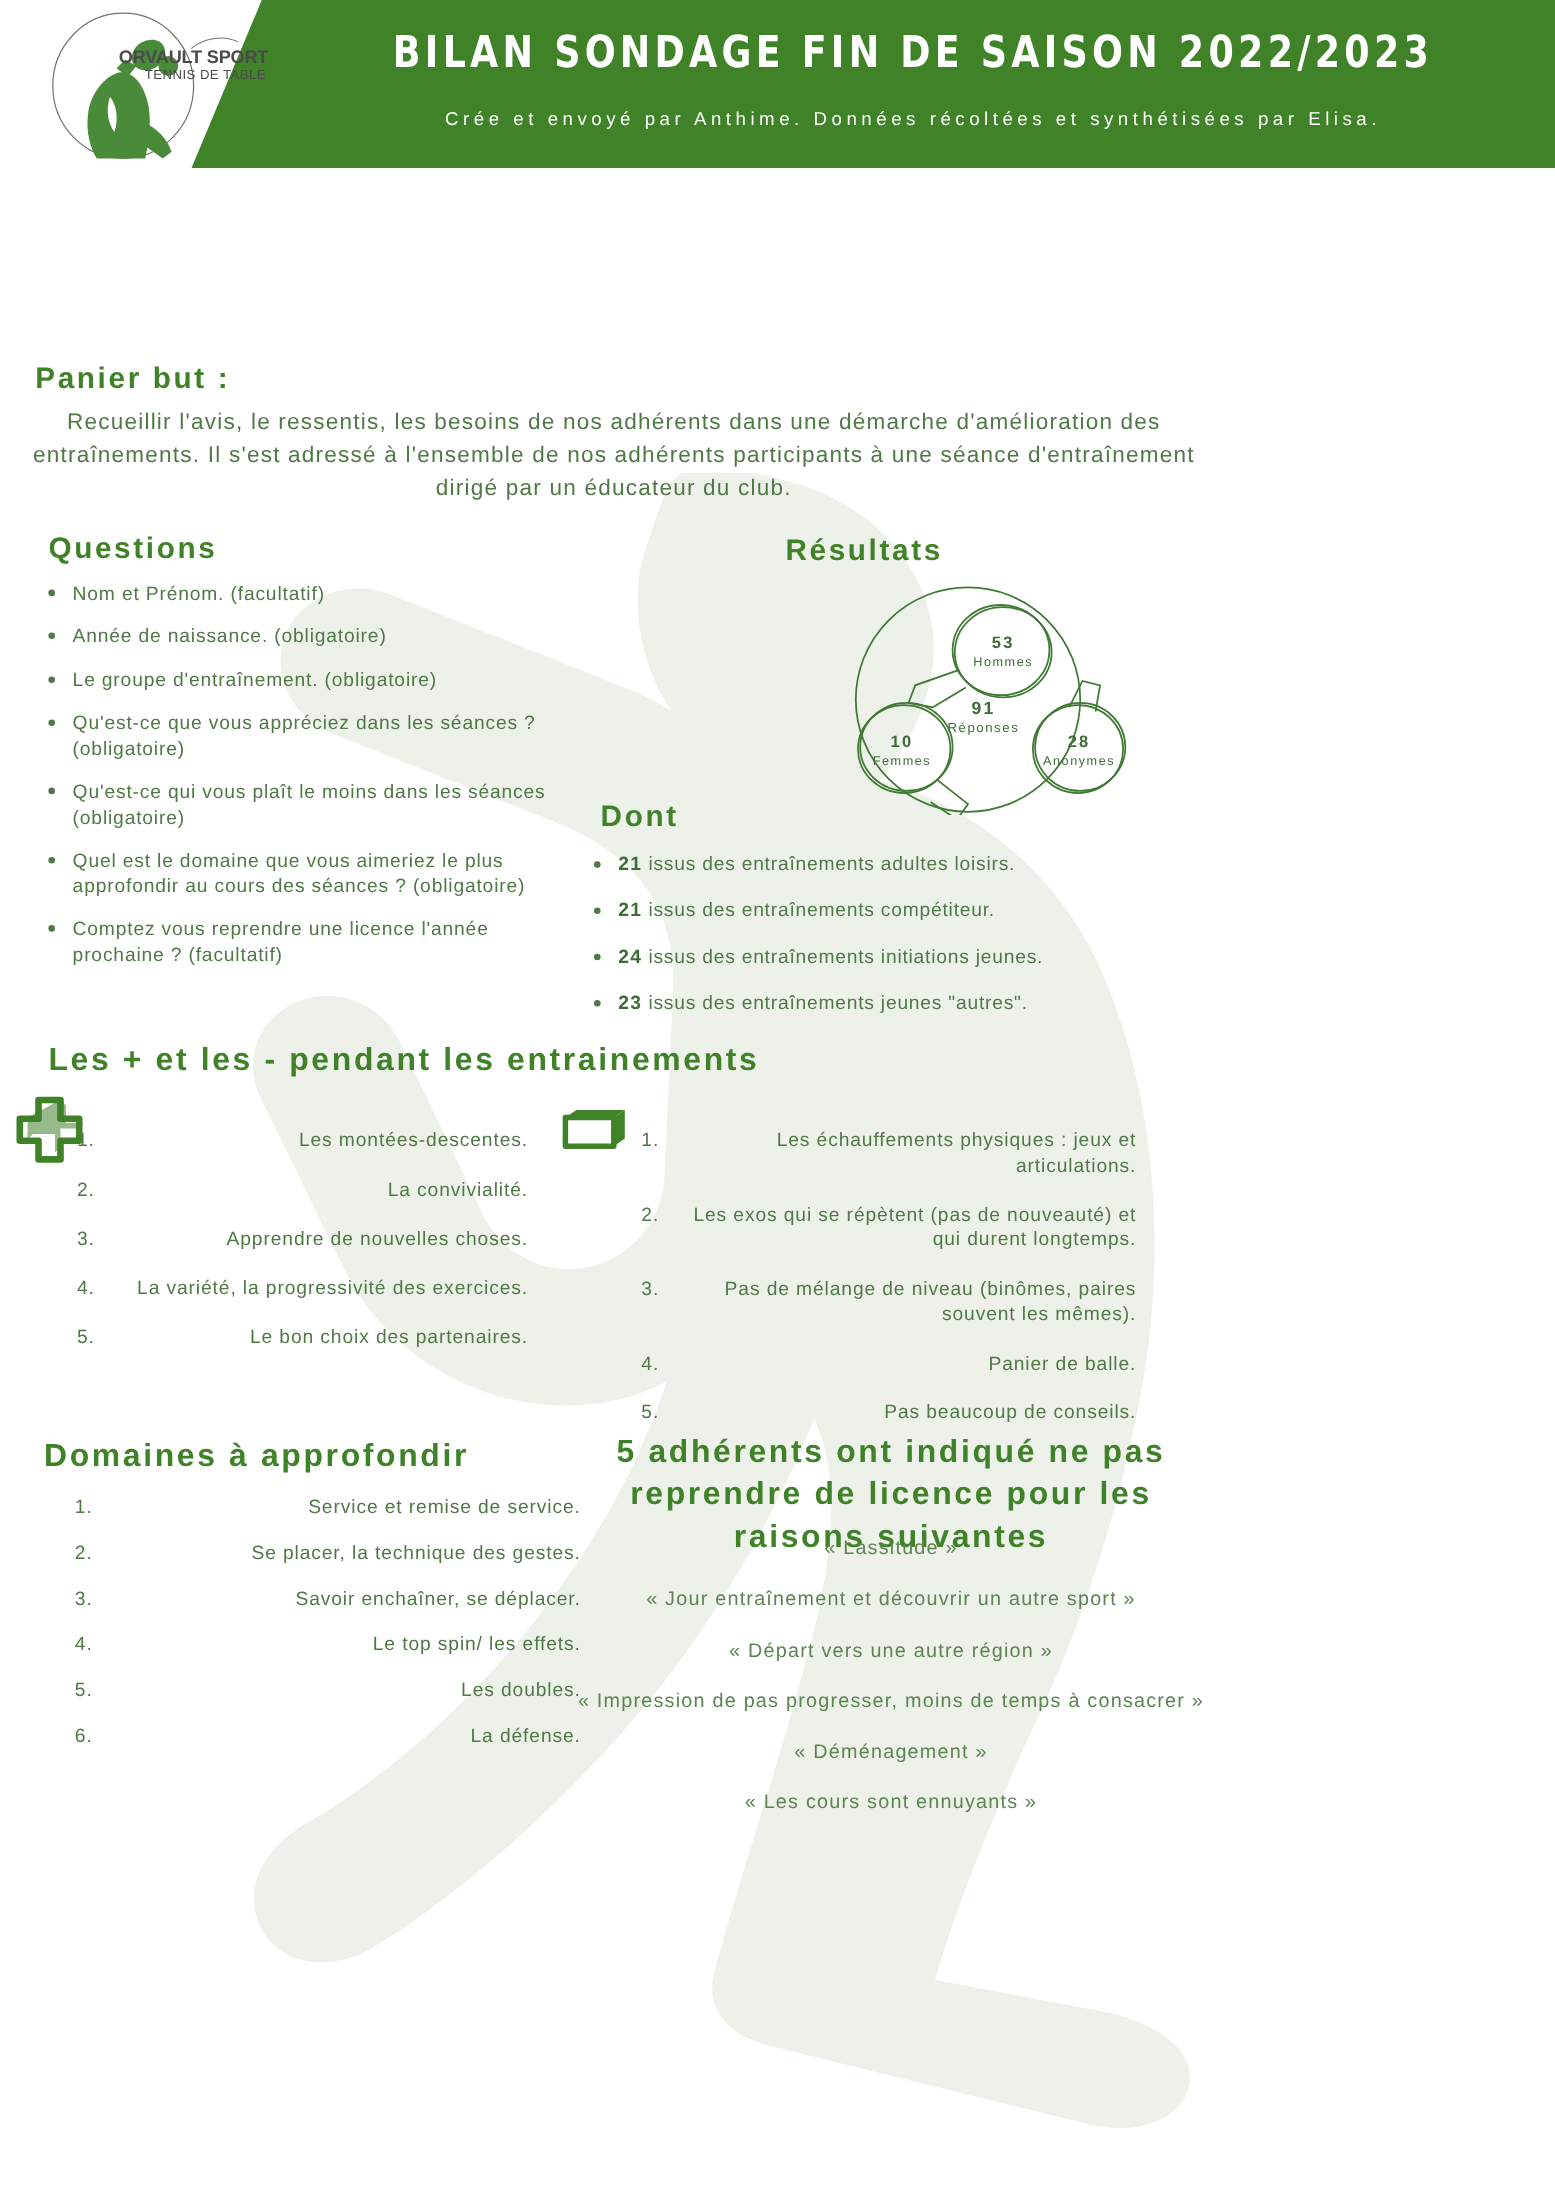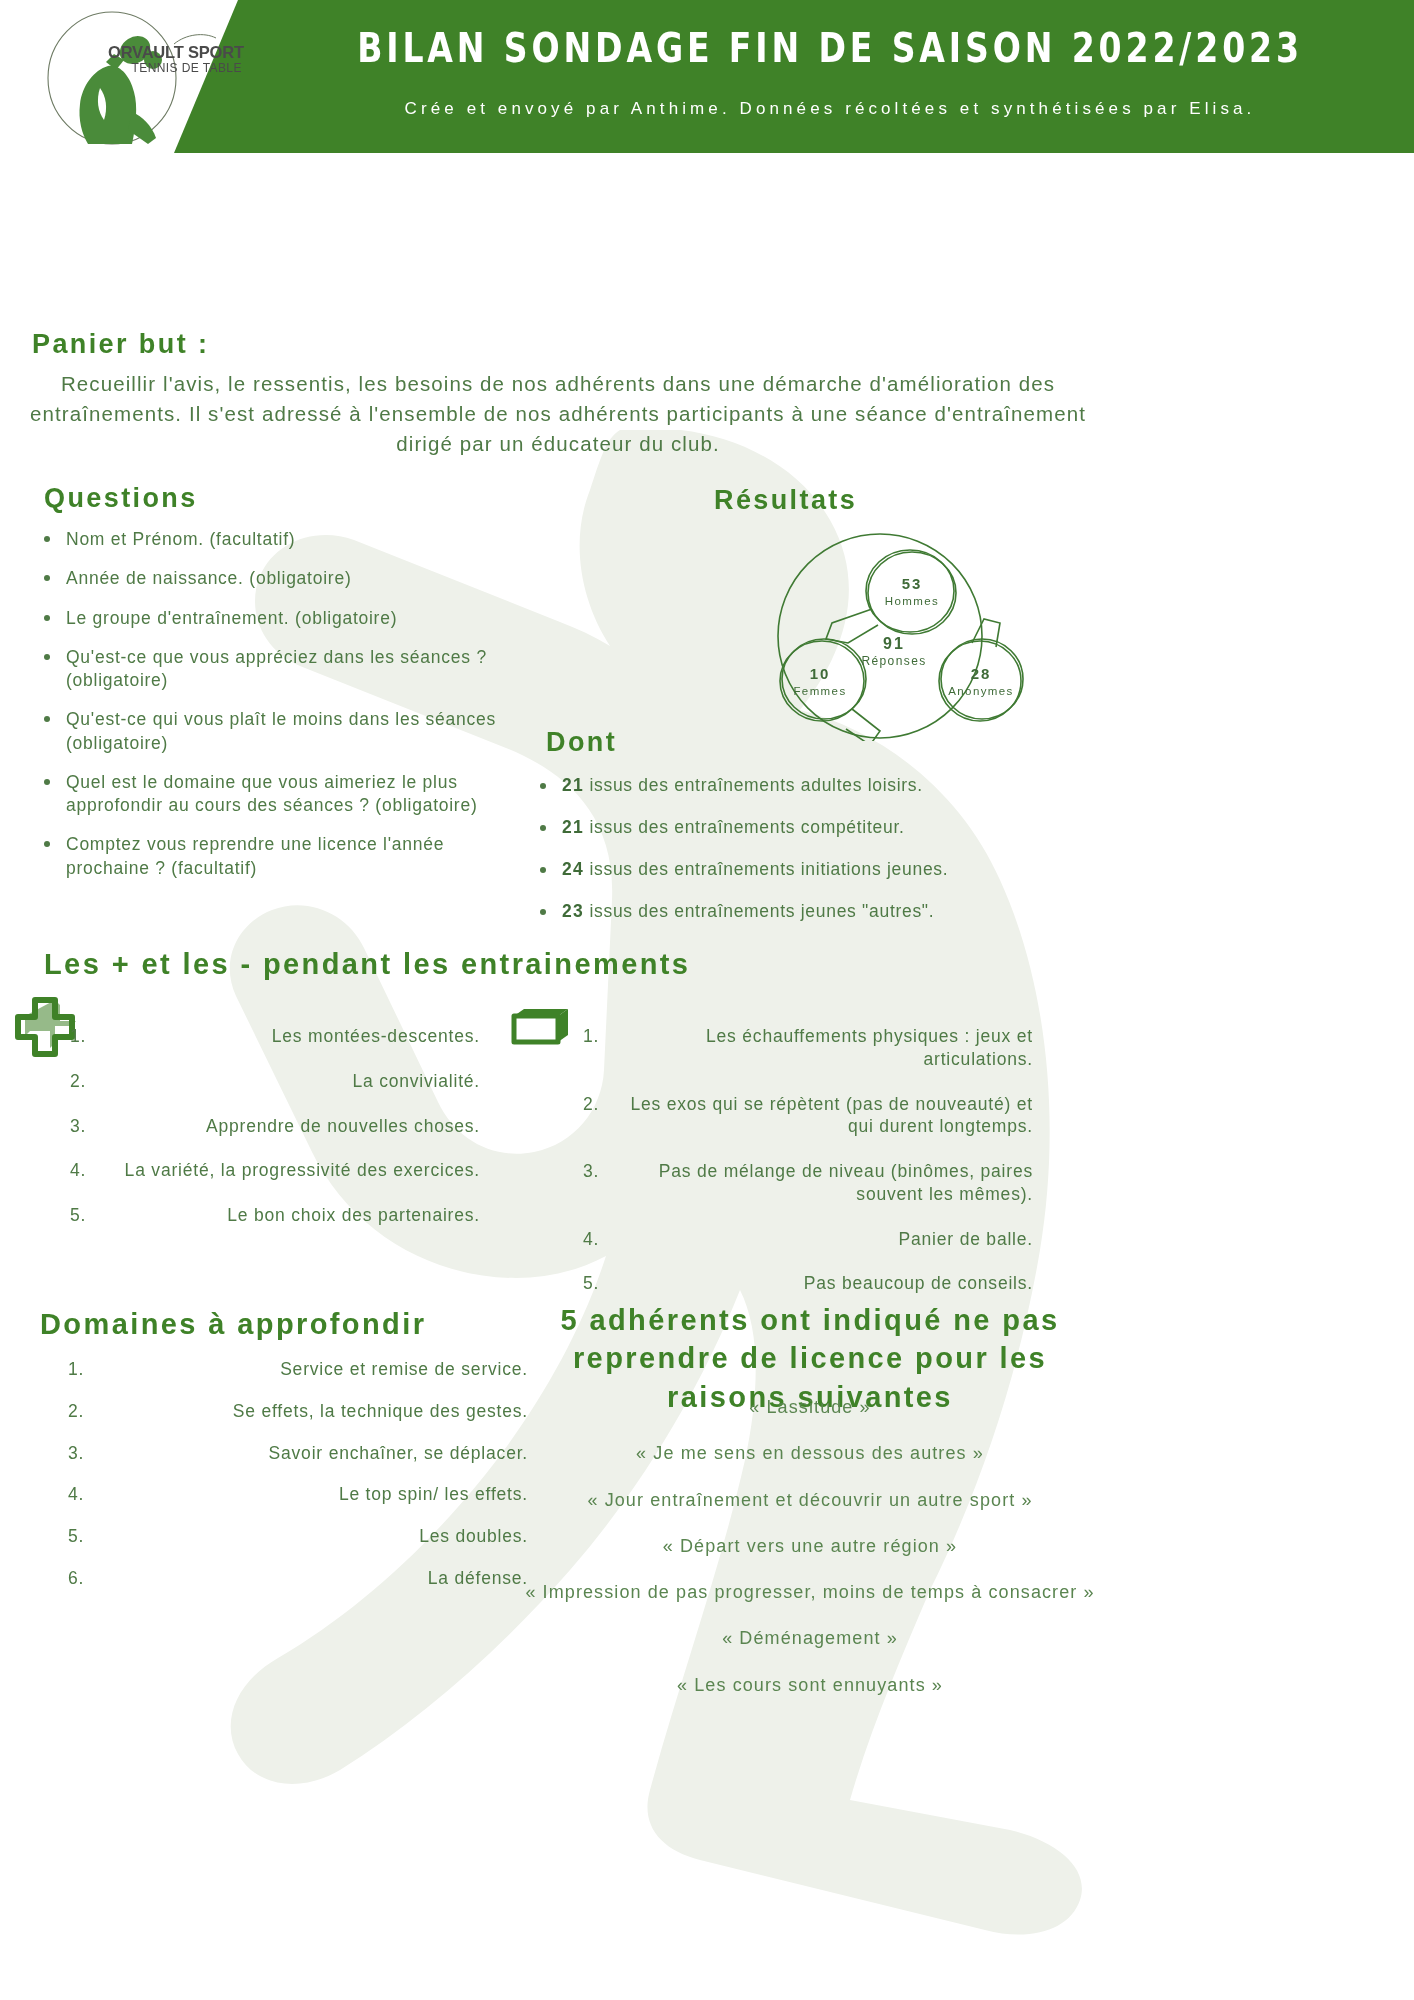"Se effets, la technique des" li { text: effets -> placer }
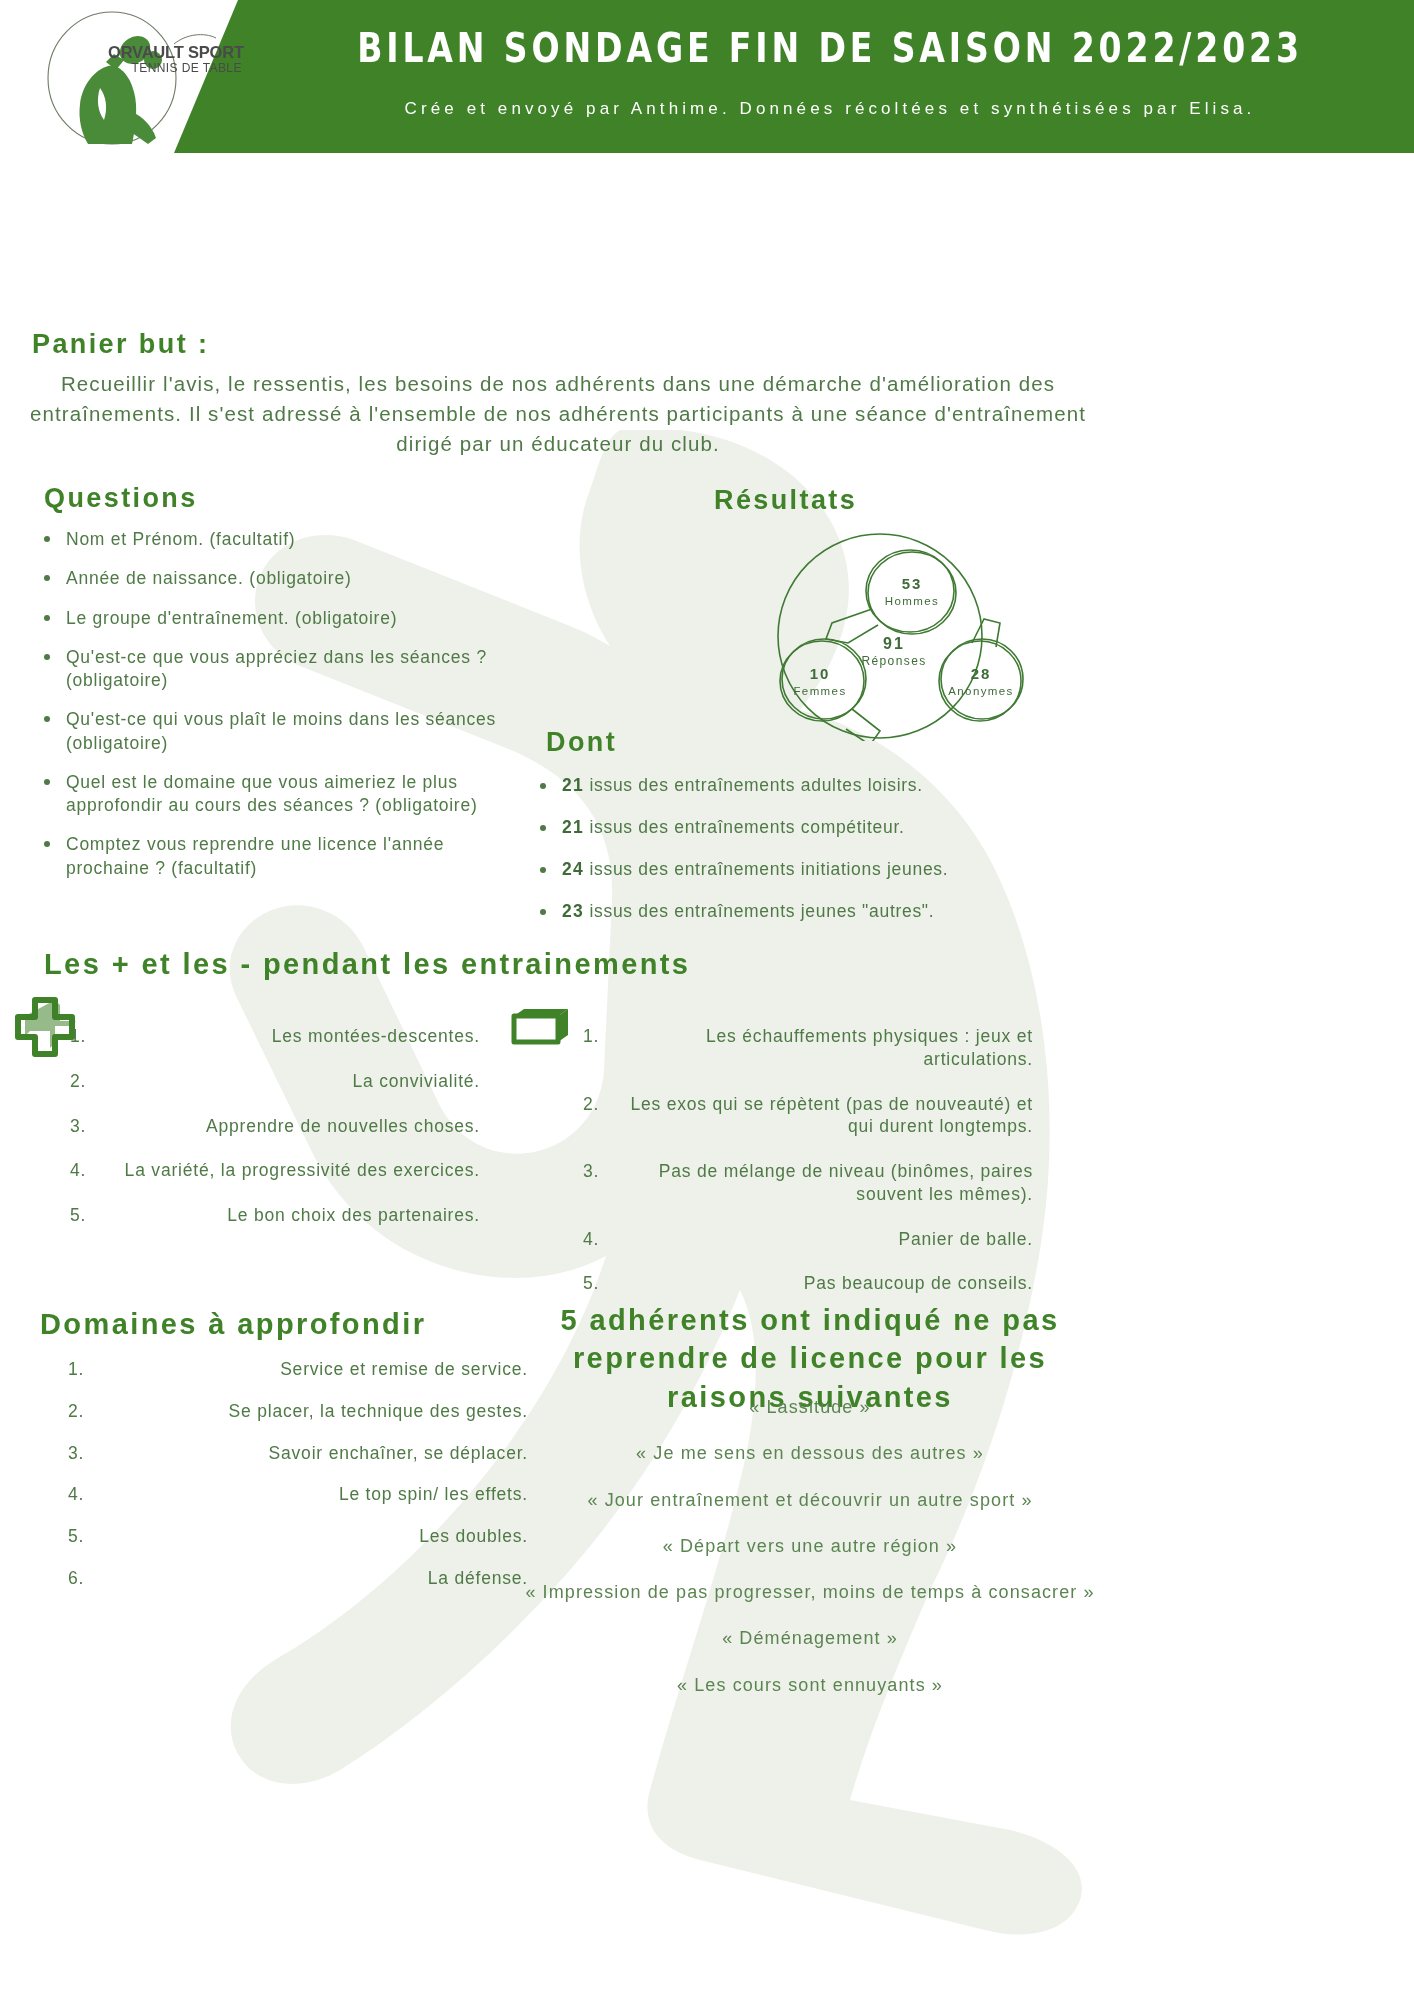"« Je me sens en" li { html: <li>« Je me sens en dessous des autres »</li> -> none }
